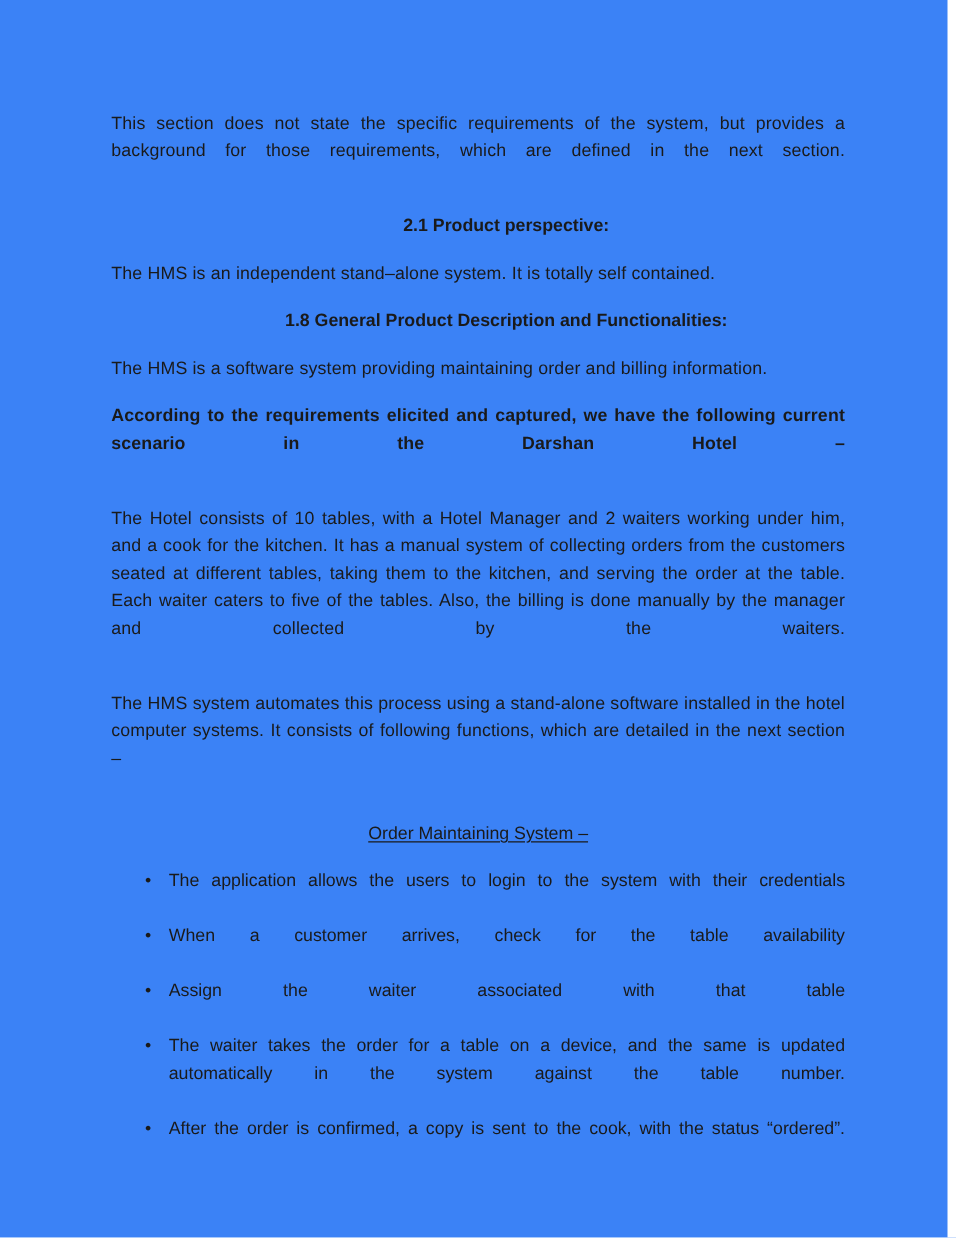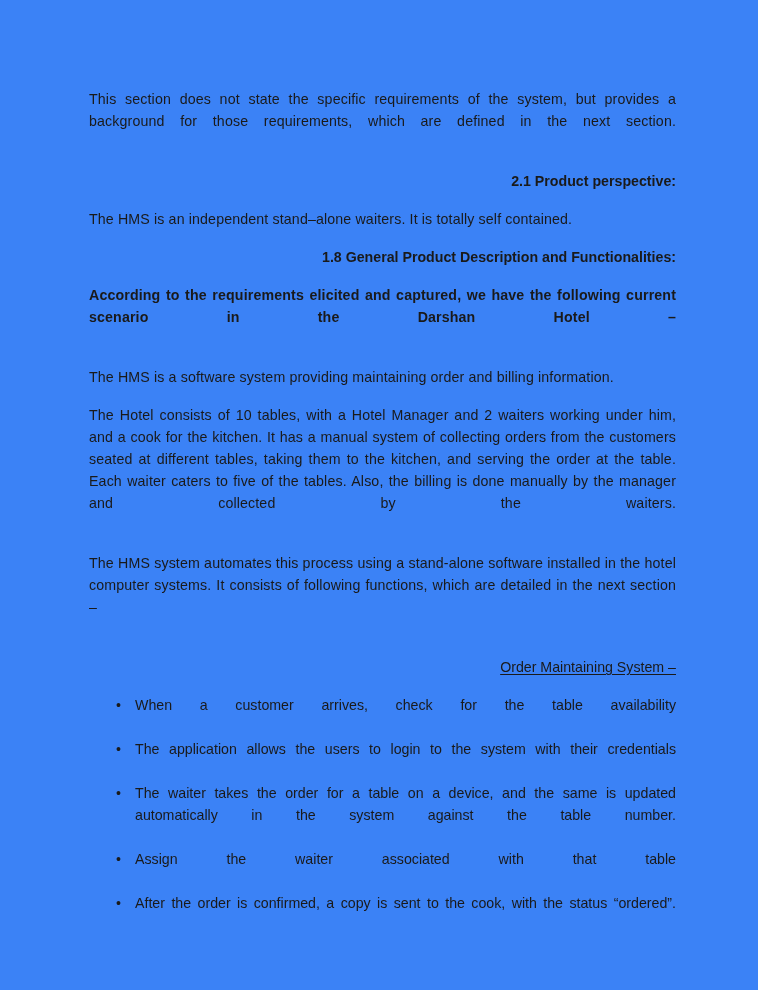"2.1 Product perspective:" p.heading { text-align: right -> center }
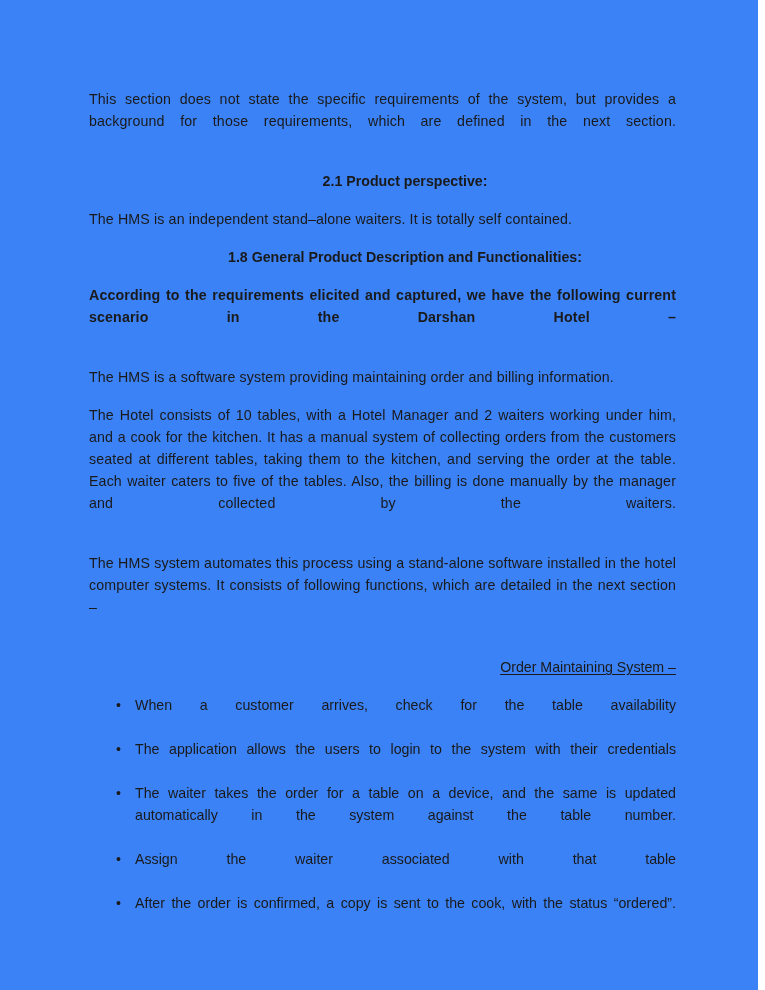"The HMS is an independent" p.para { text: waiters -> system }
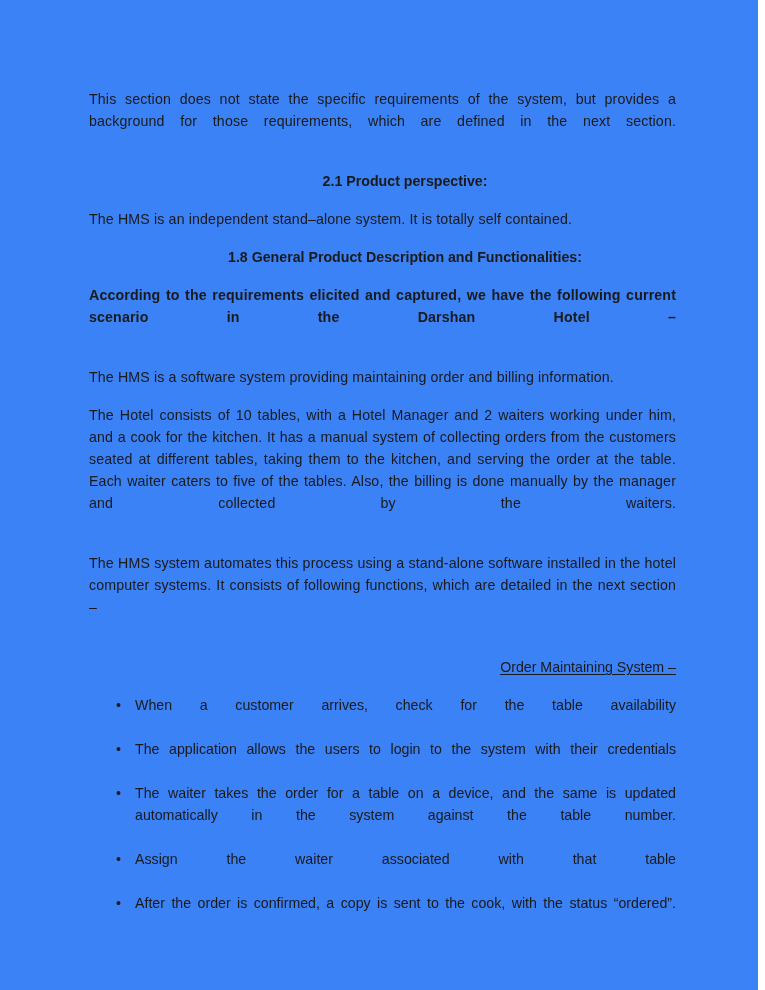"According to the requirements elicited" p.para { order: before "The HMS is a software" -> after "The HMS is a software" }
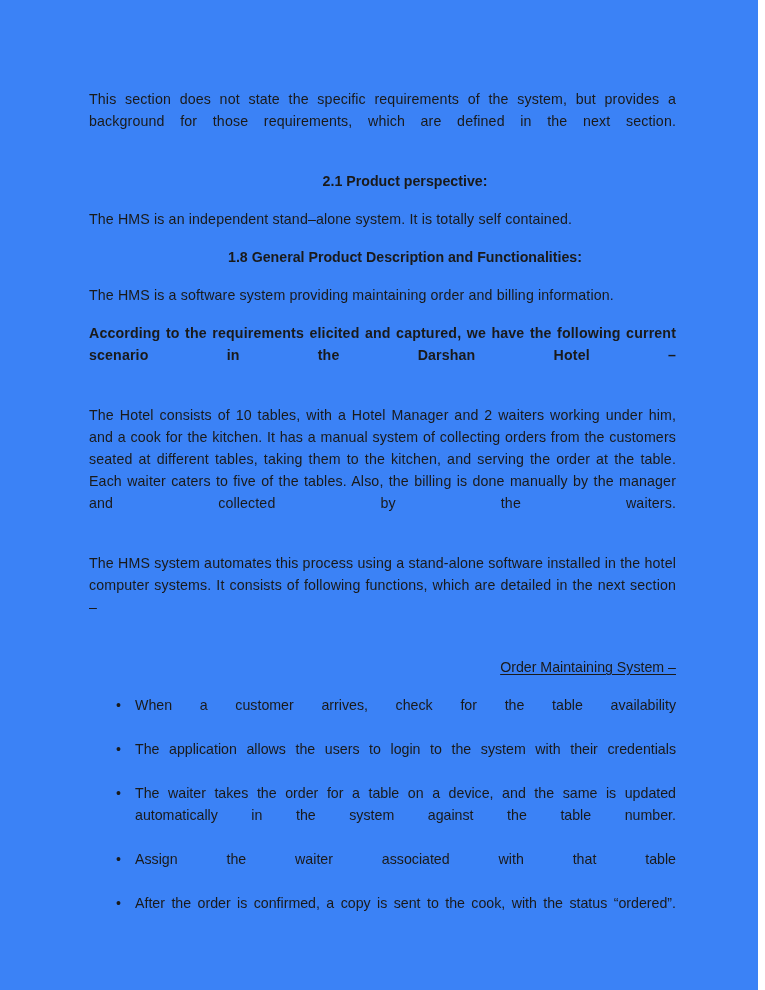"Order Maintaining System –" p.underline-head { text-align: right -> center }
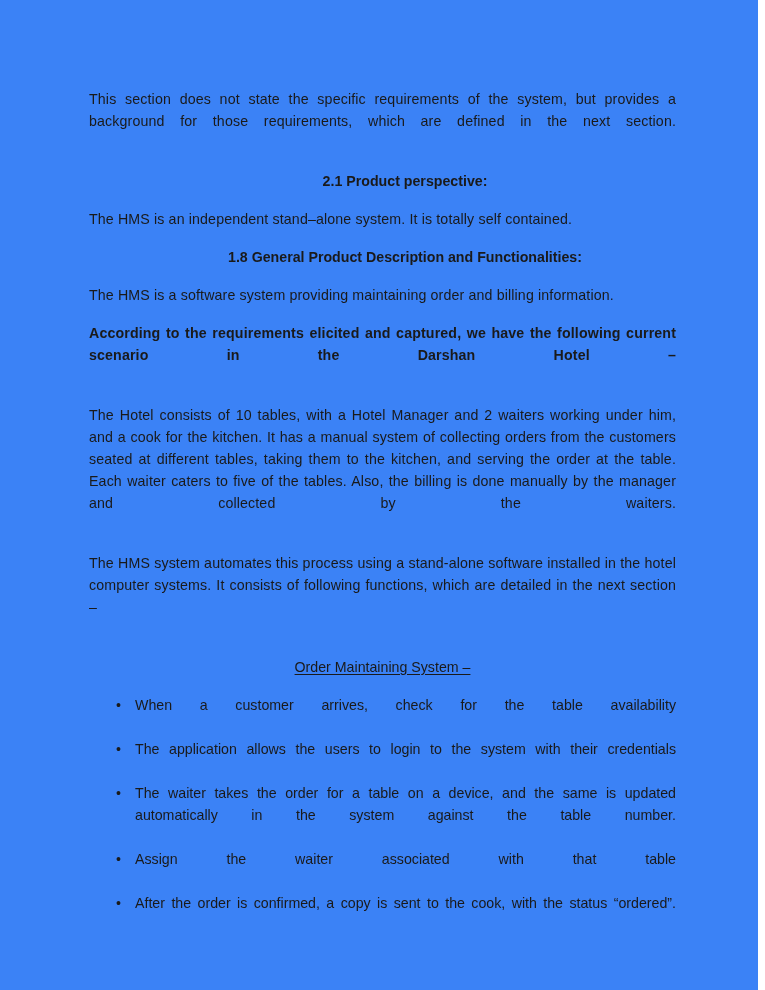"When a customer arrives, check" li.j { order: before "The application allows the users" -> after "The application allows the users" }
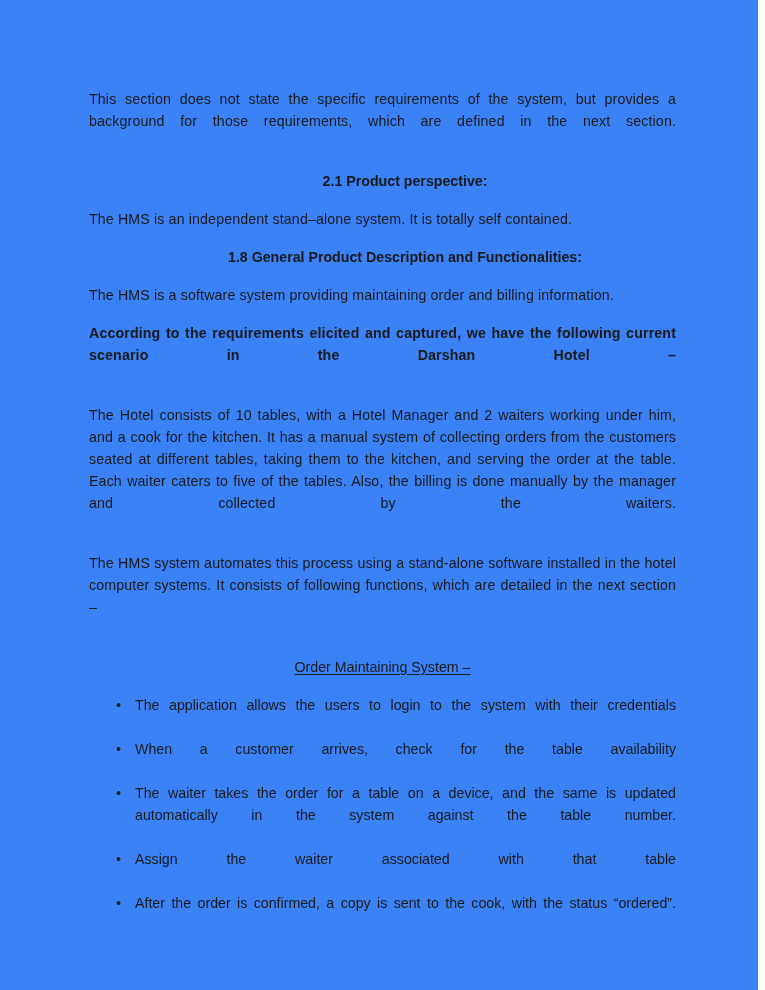"The waiter takes the order" li.j { order: before "Assign the waiter associated with" -> after "Assign the waiter associated with" }
